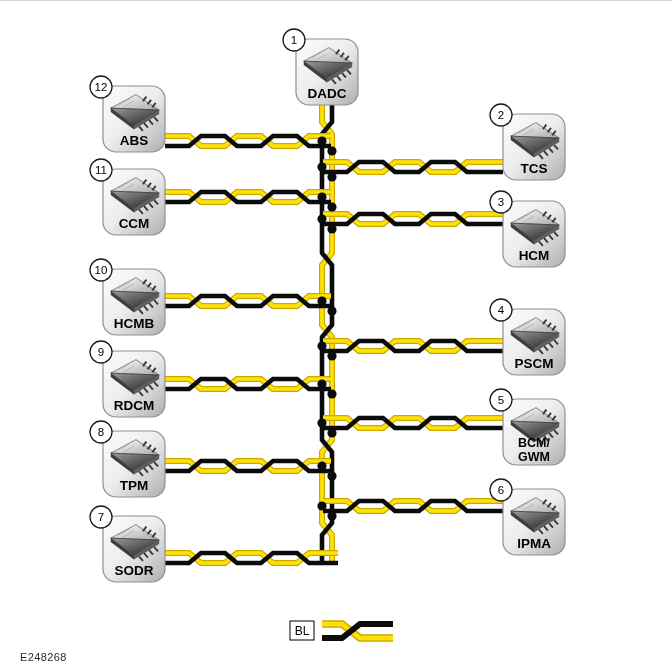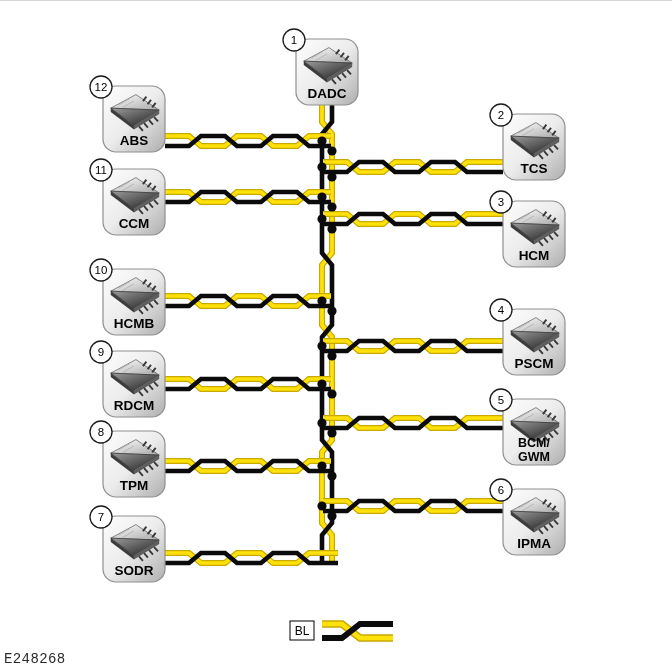"E248268" .figure-id { font-family: Liberation Mono, monospace -> none; font-size: 14px -> 11px; left: 4px -> 20px }
